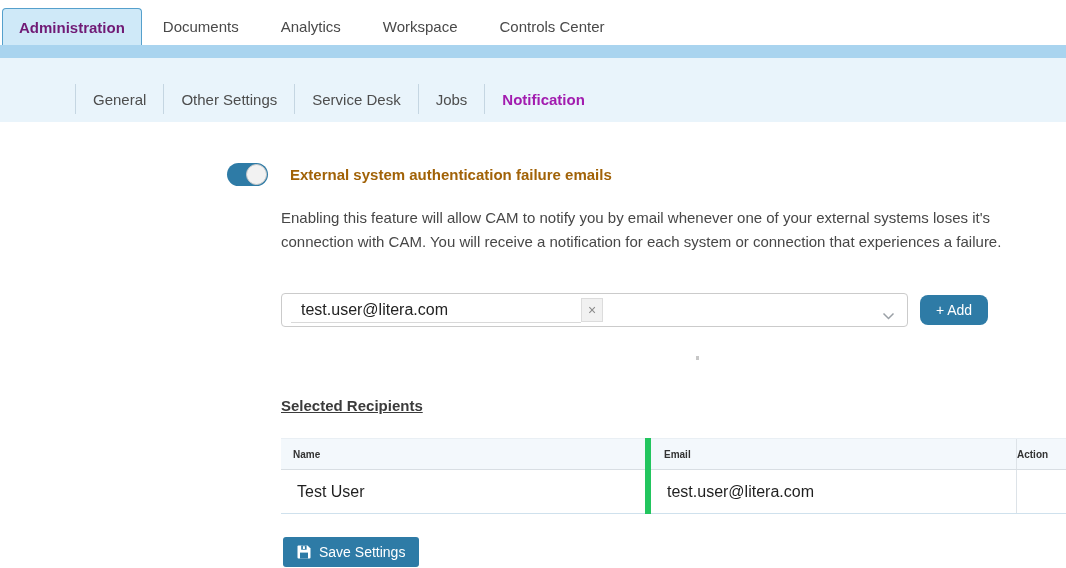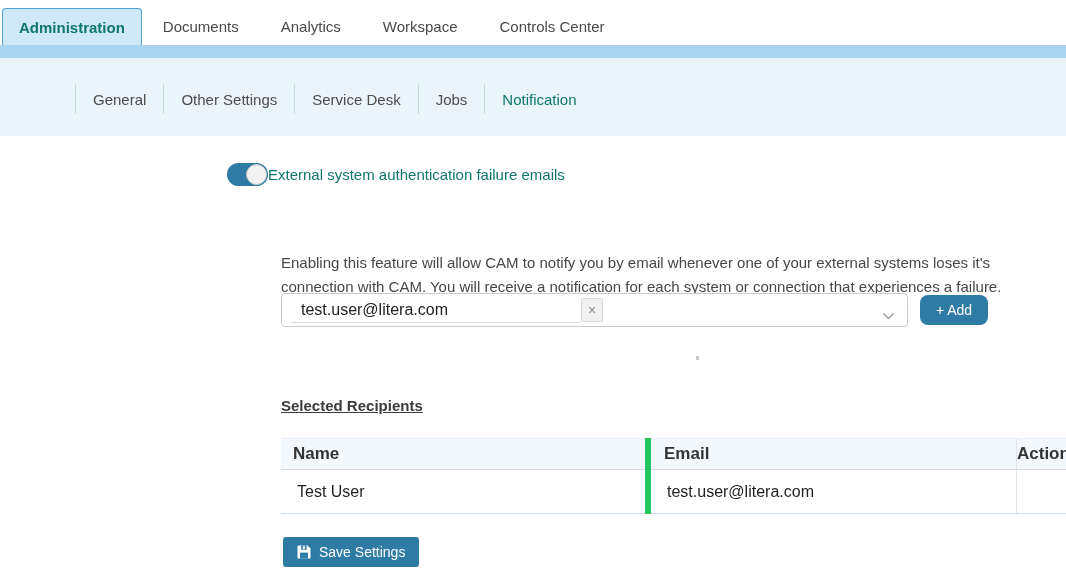"Administration" .tab.active { color: #0f766e -> #701a75 }
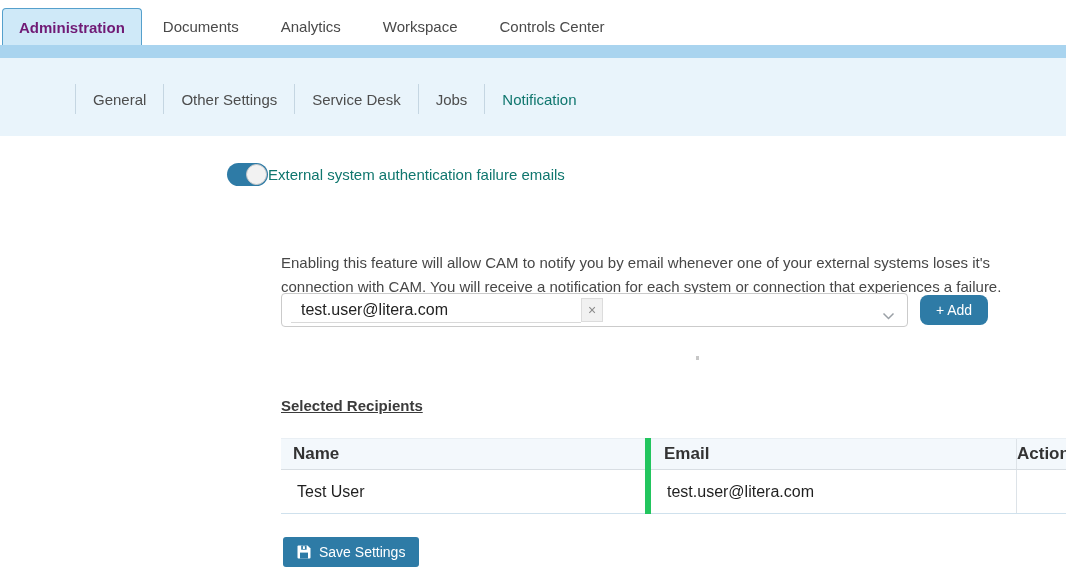"General" .subnav { height: 78px -> 64px }
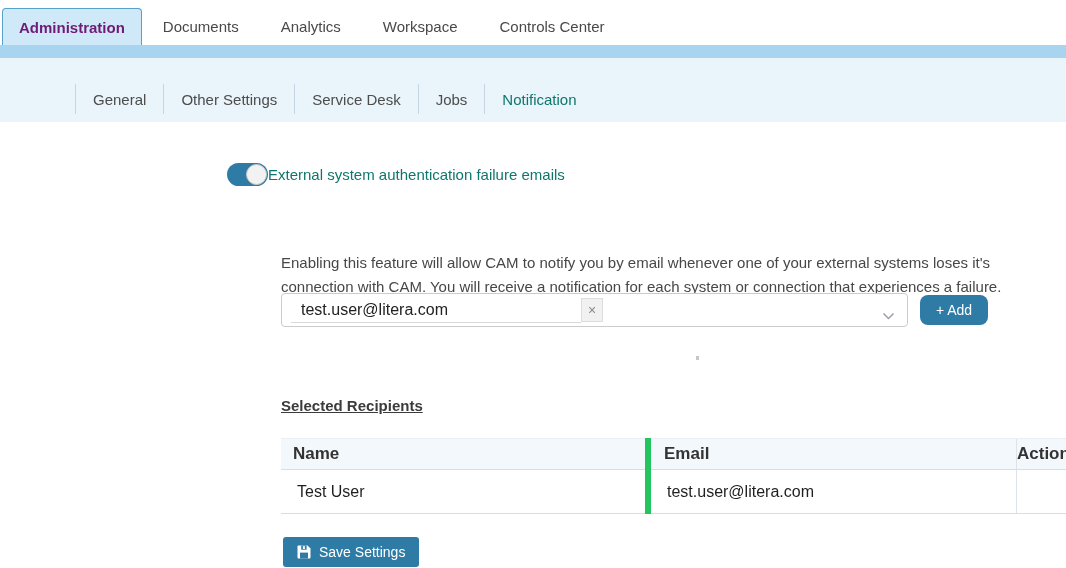"Notification" .subnav-item.active { color: #0f766e -> #a21caf; font-weight: normal -> bold }
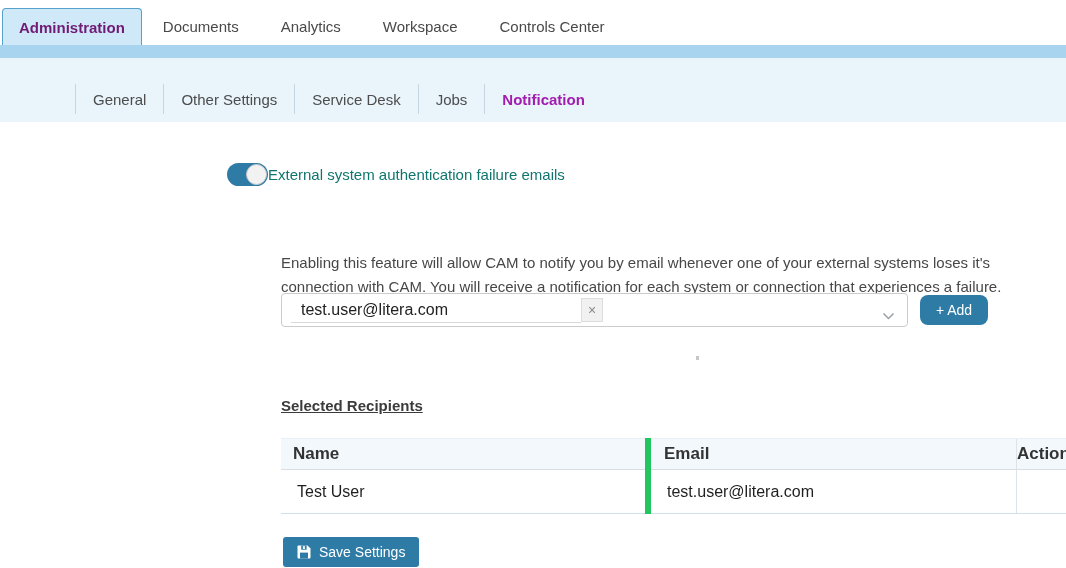"External system authentication failure" .feature-title { color: #0f766e -> #a16207; font-weight: normal -> bold; margin-left: none -> 22px }
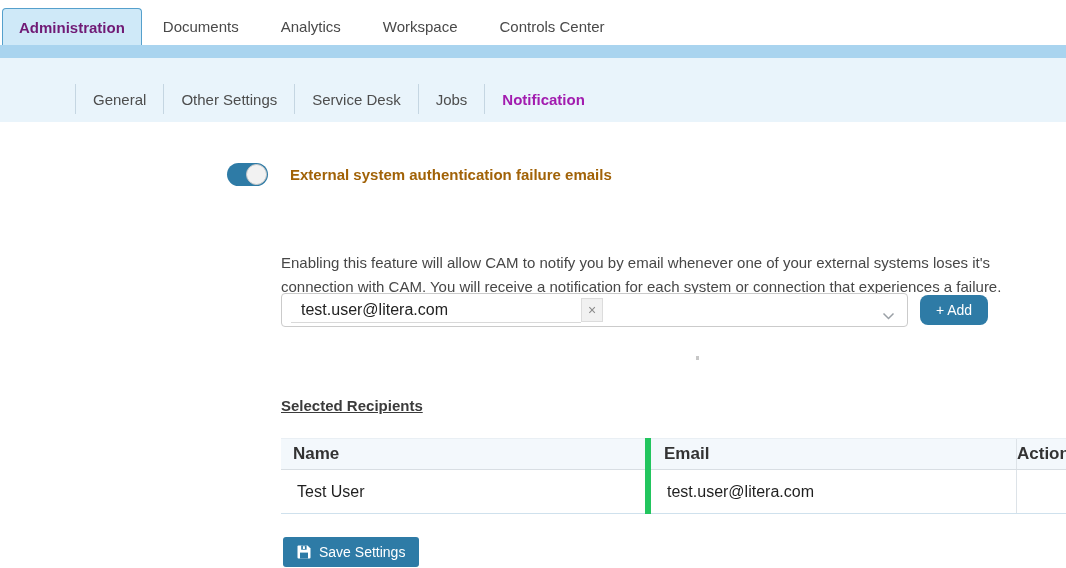"Enabling this feature will allow" .feature-desc { margin-top: 45px -> none }
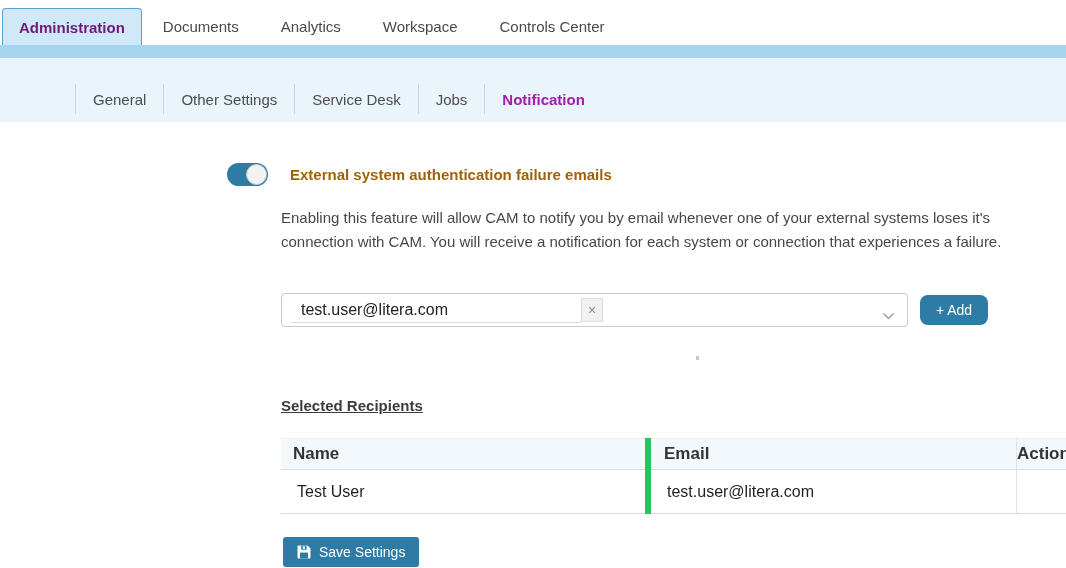"Name" .rec-table th { font-size: 17px -> 10px }
